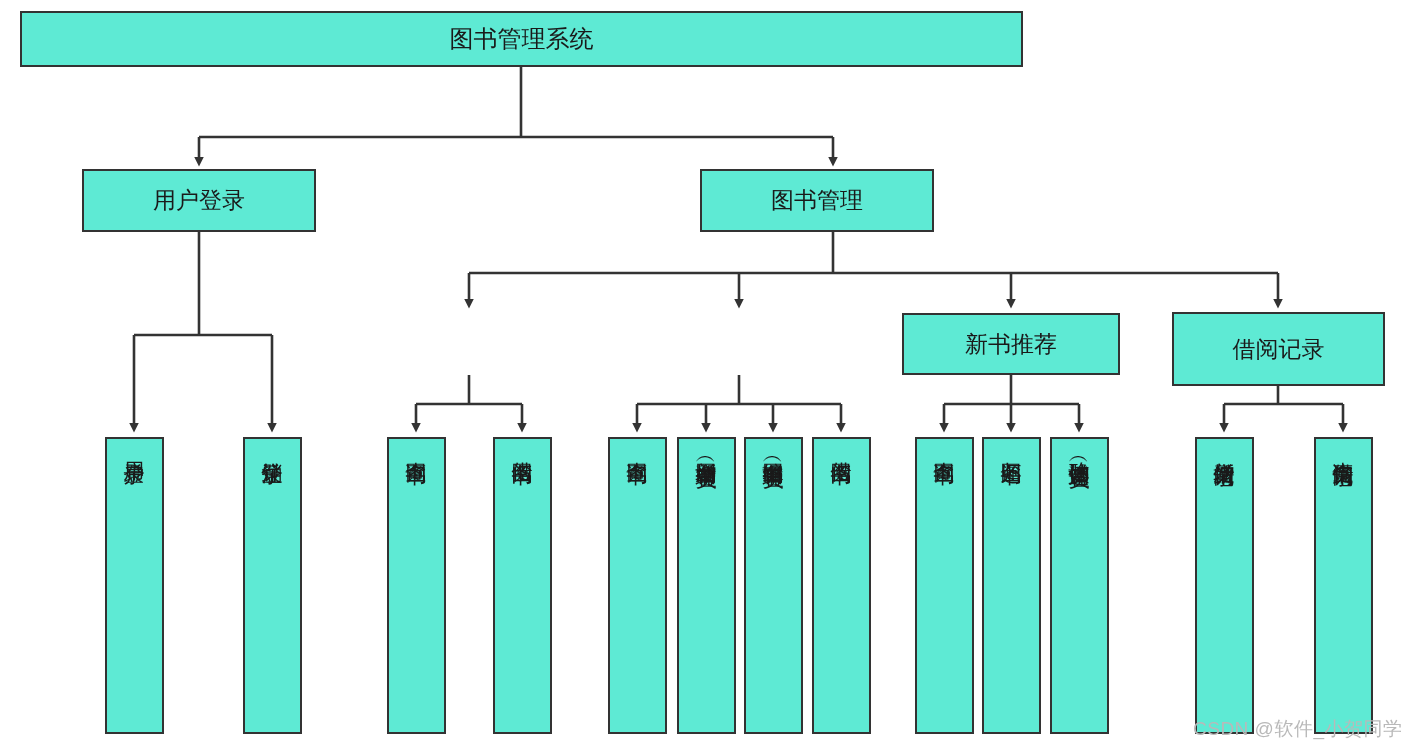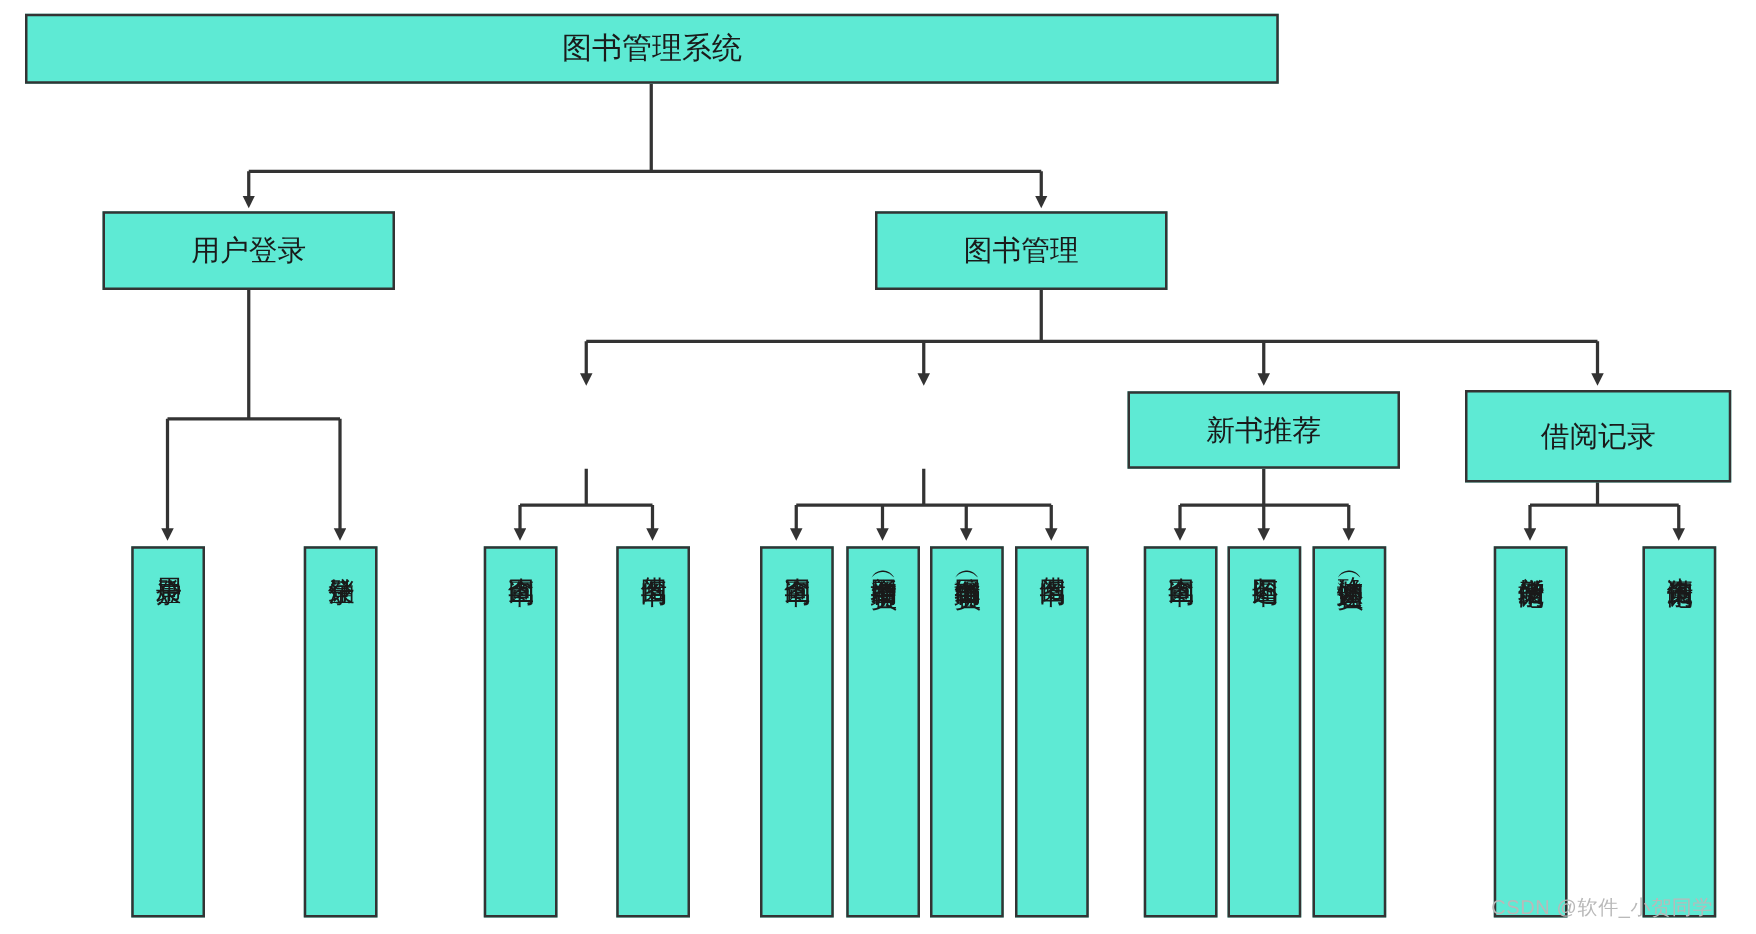"CSDN @软件_小贺同学" .watermark { font-size: 16px -> 19px }
